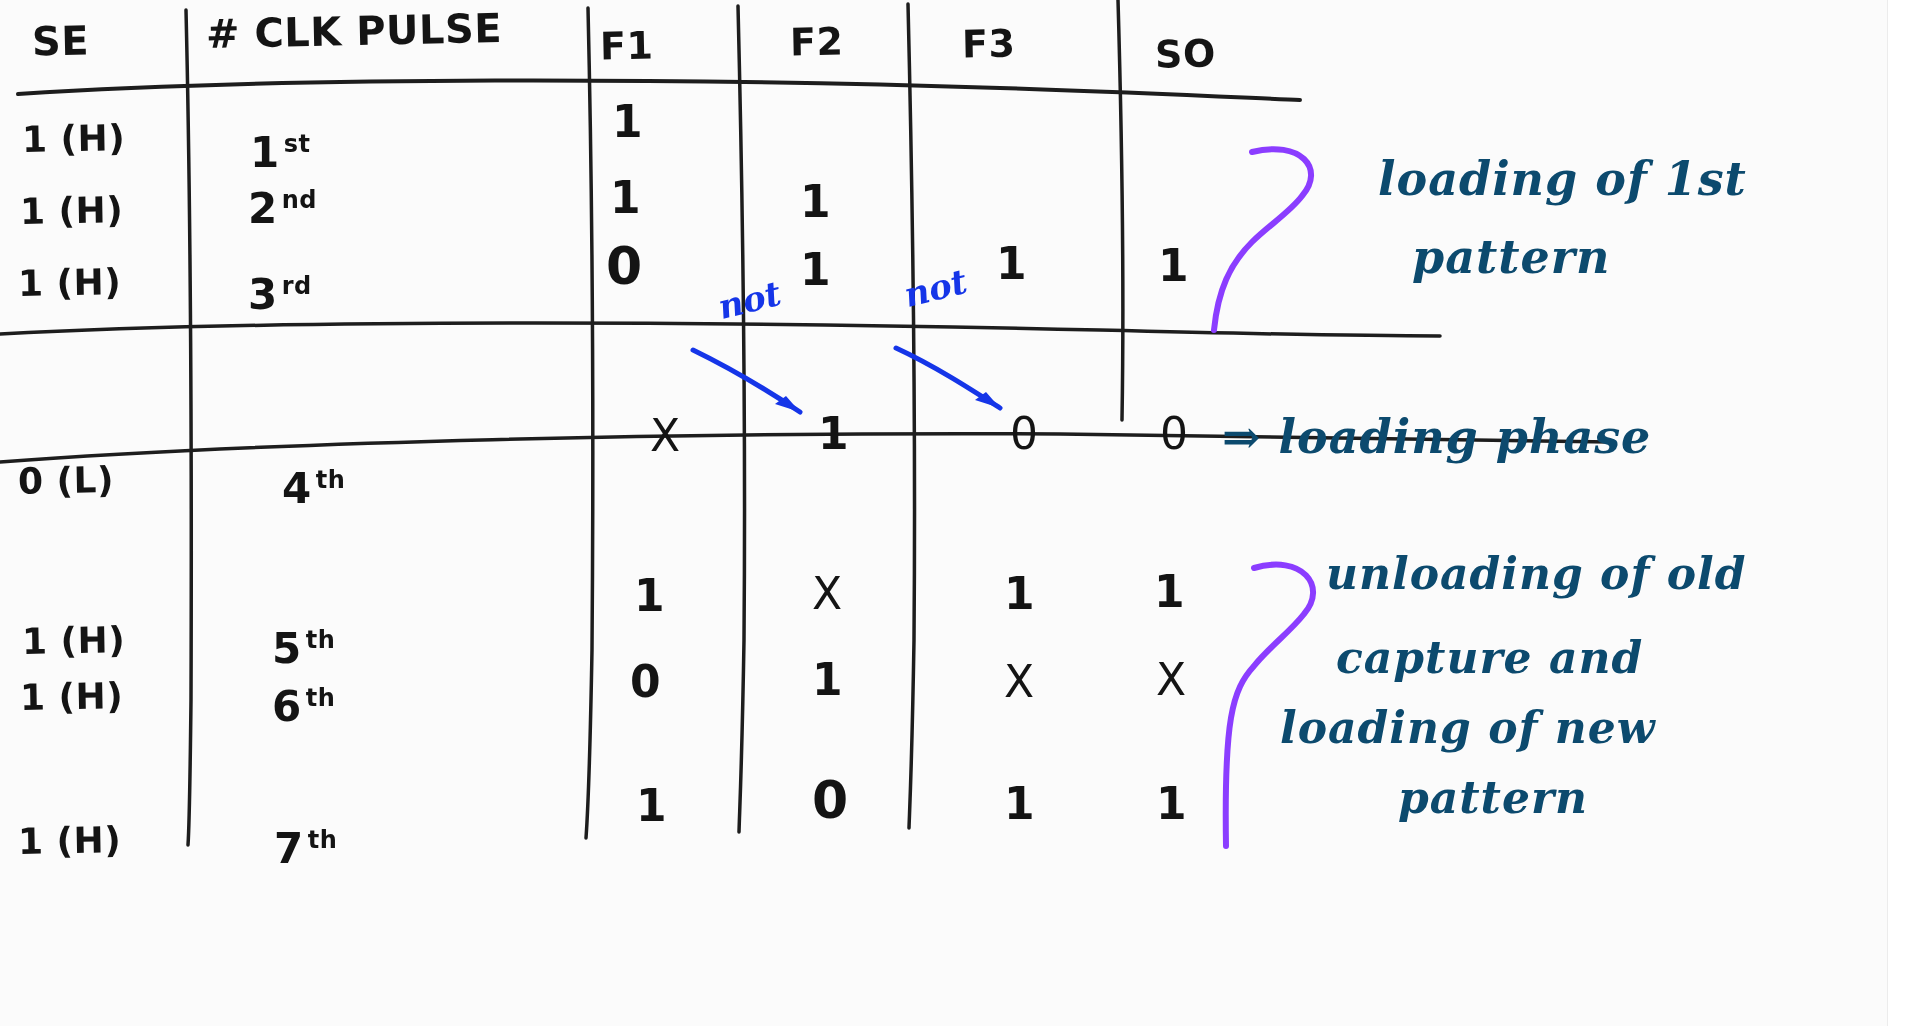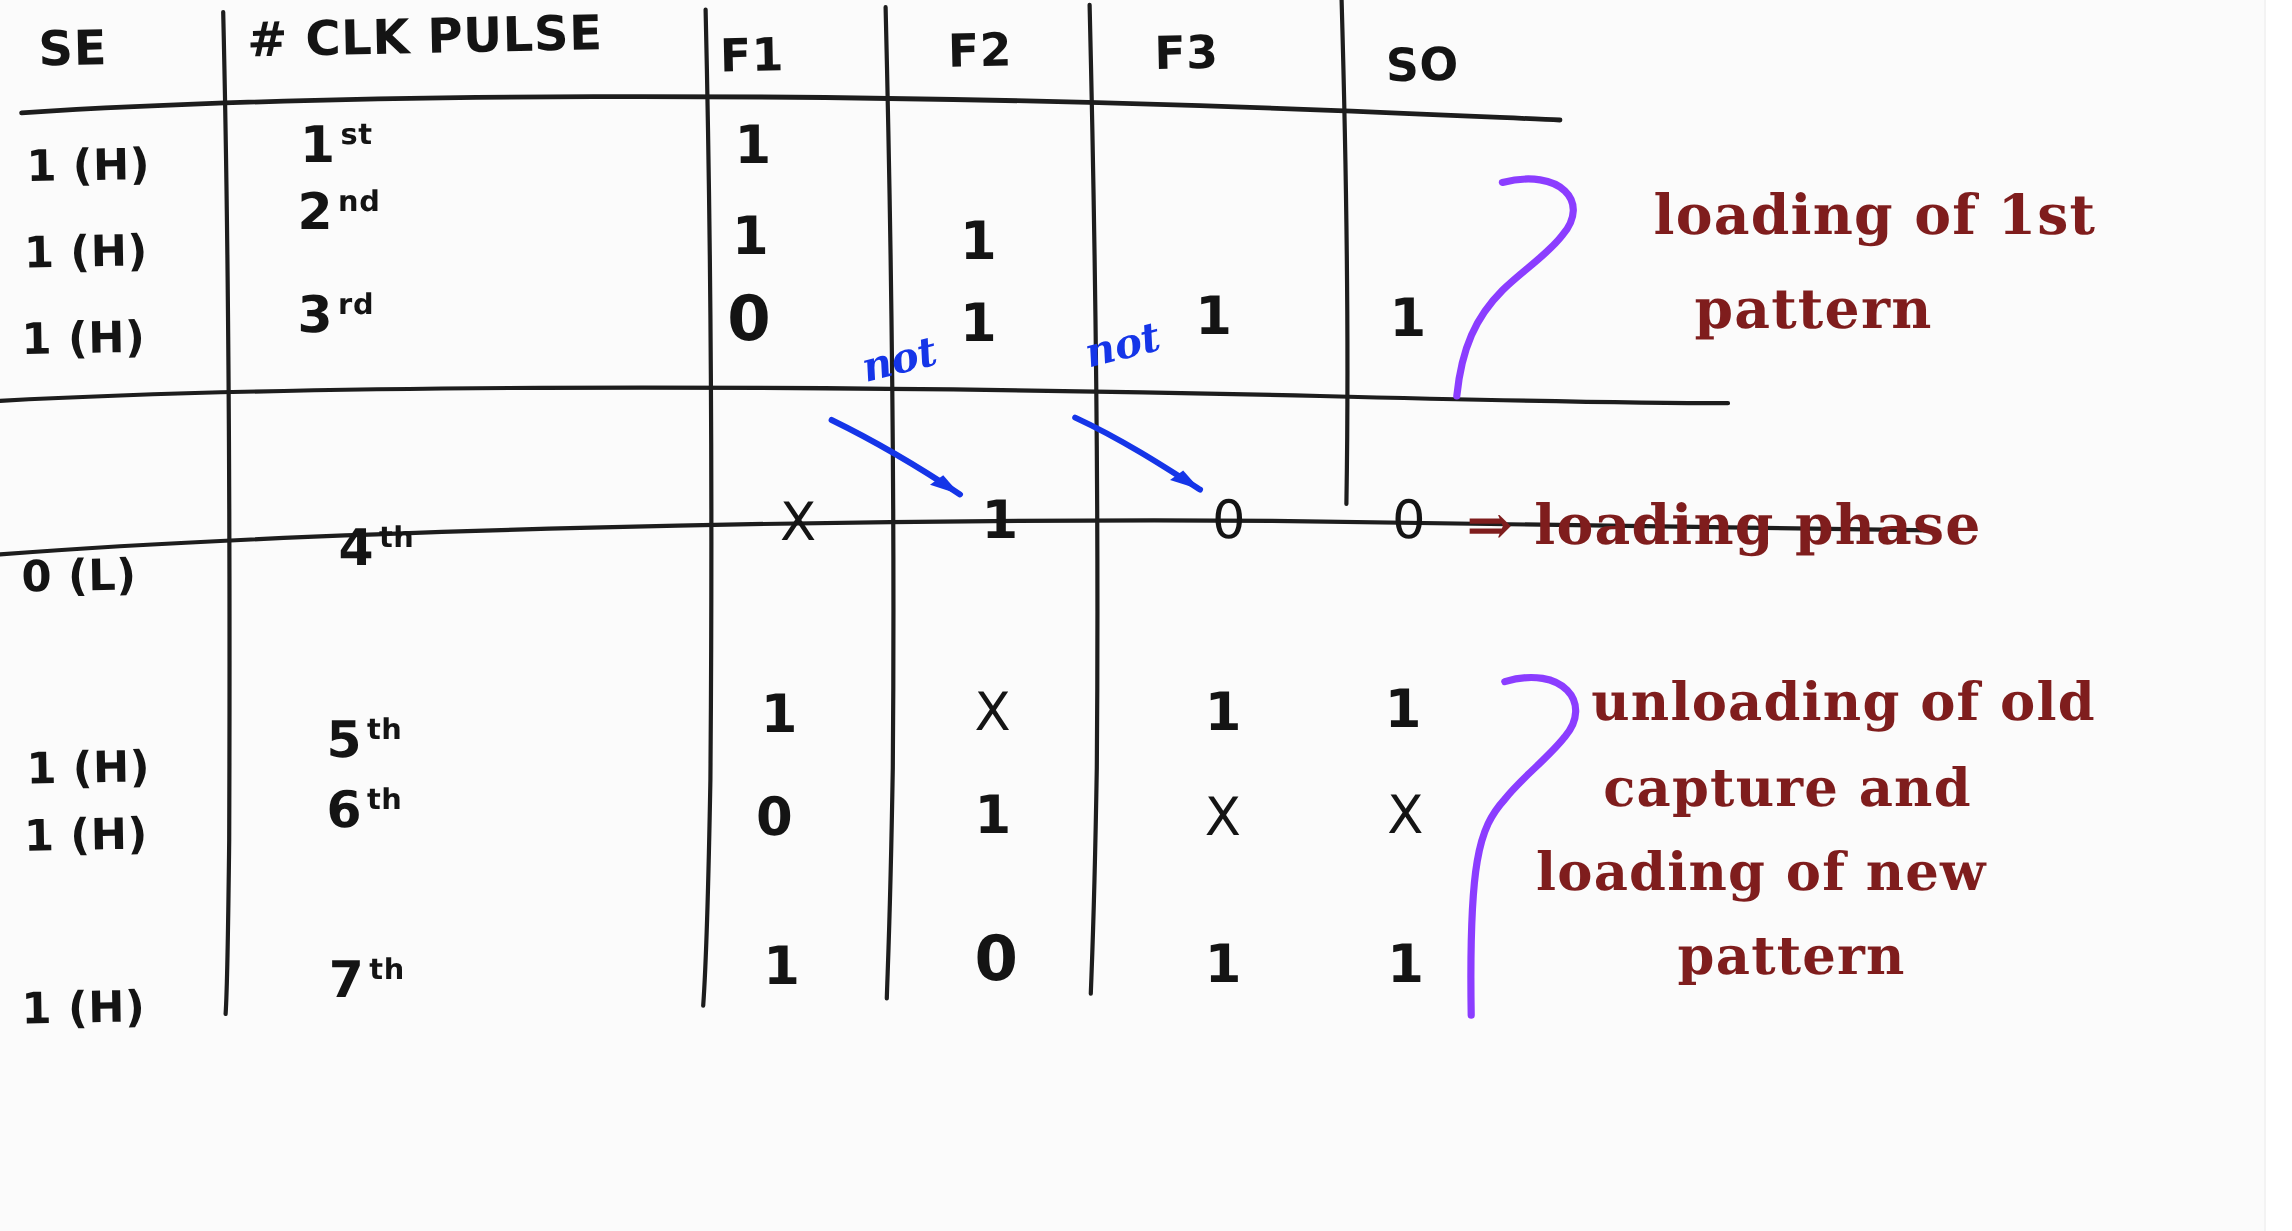"1 st" .pulse { margin-top: none -> 32px }
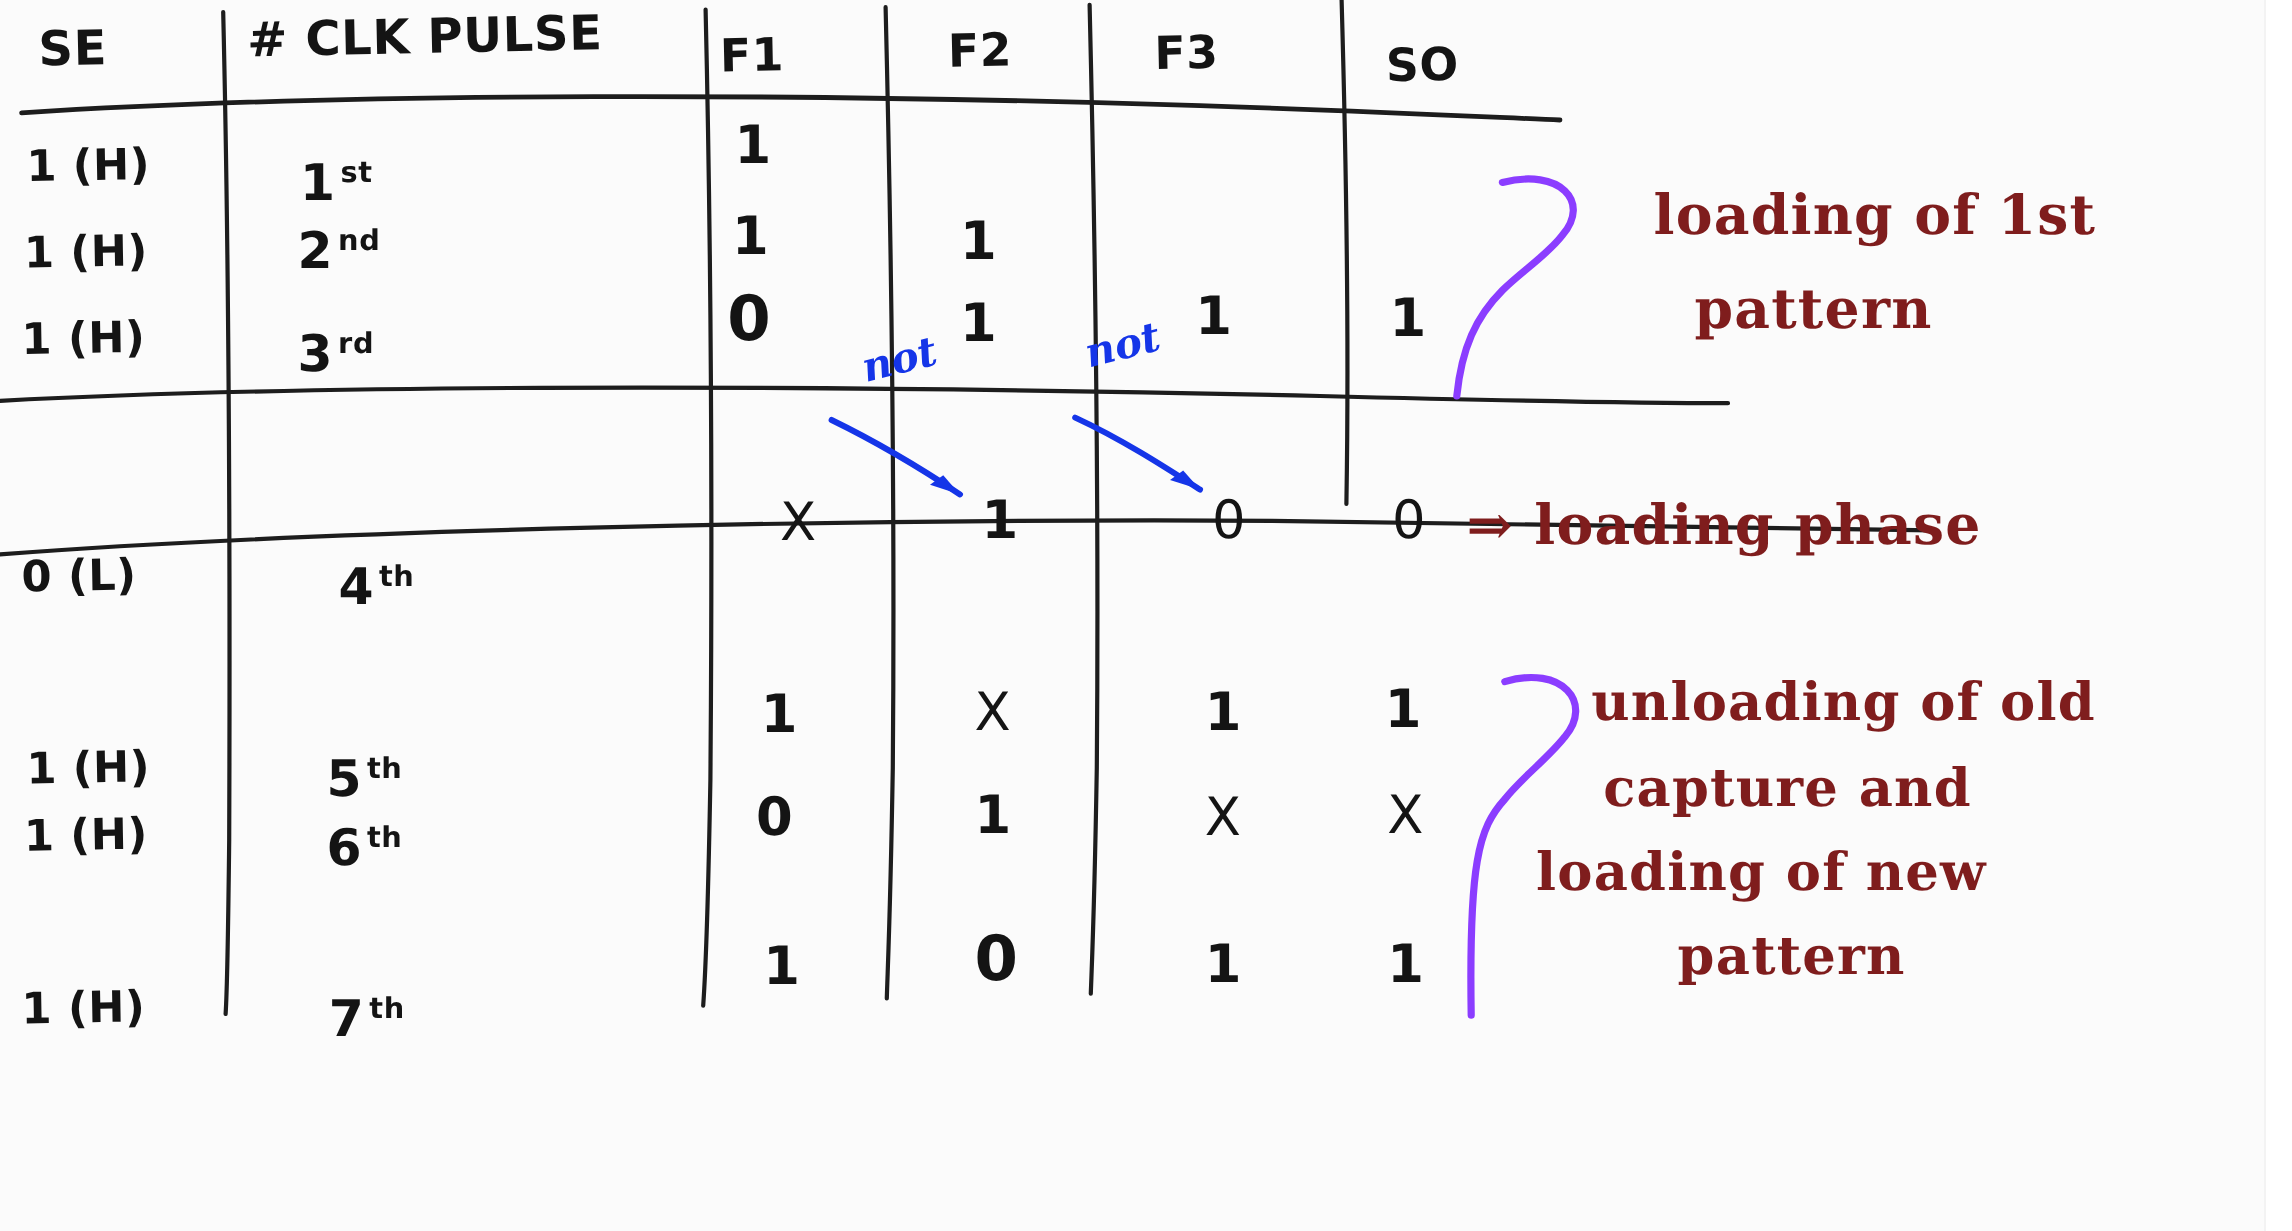"loading of 1st" .anno { color: #7f1d1d -> #0c4a6e; font-style: none -> italic }
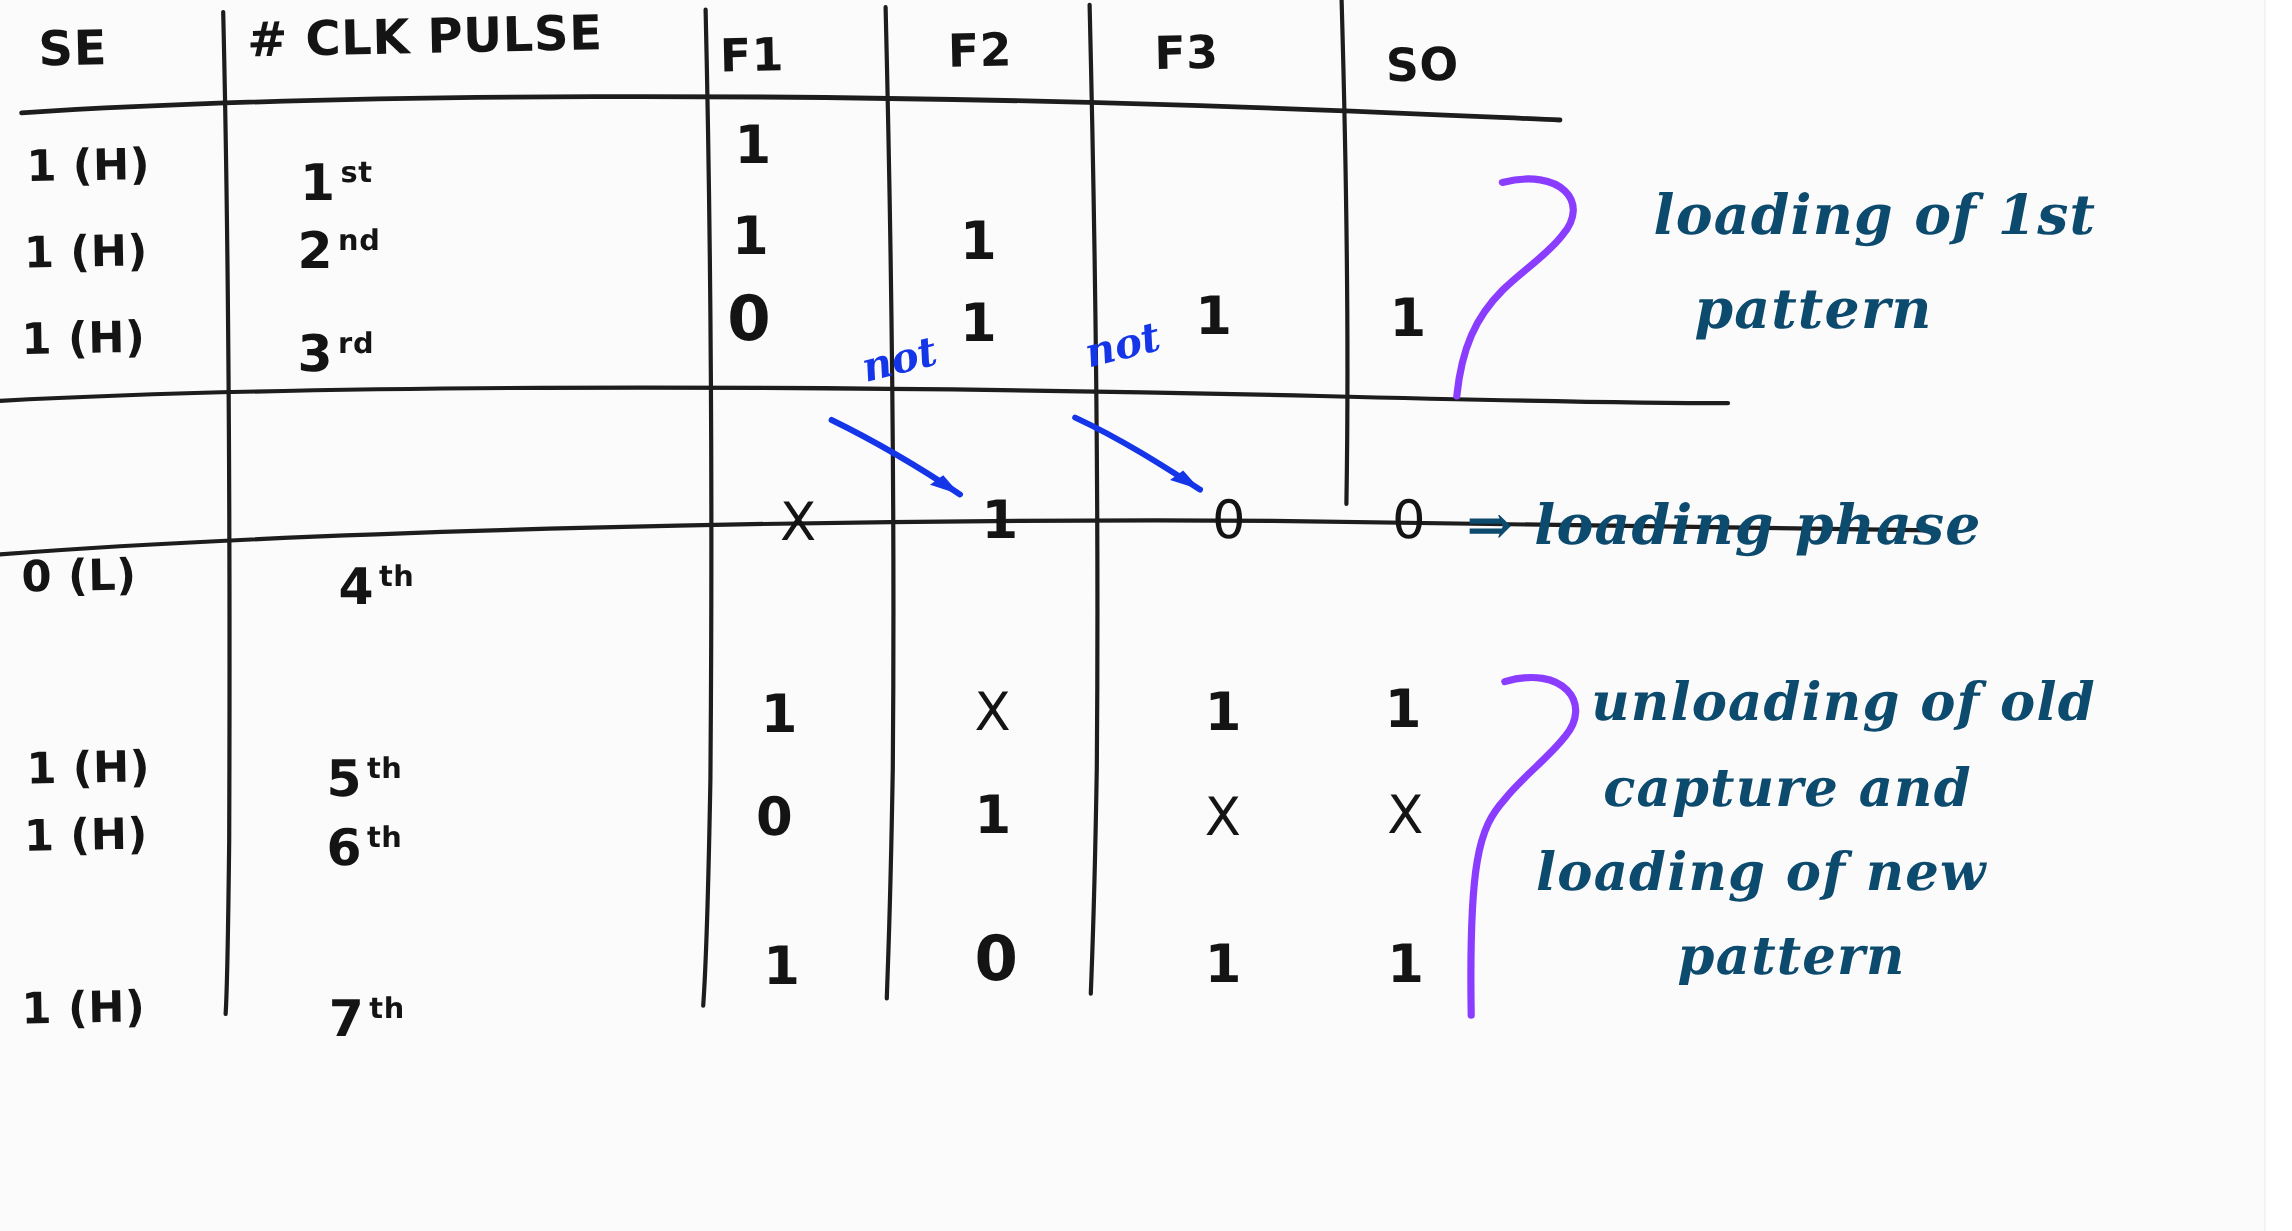"unloading of old" div.anno { top: 560px -> 548px }
